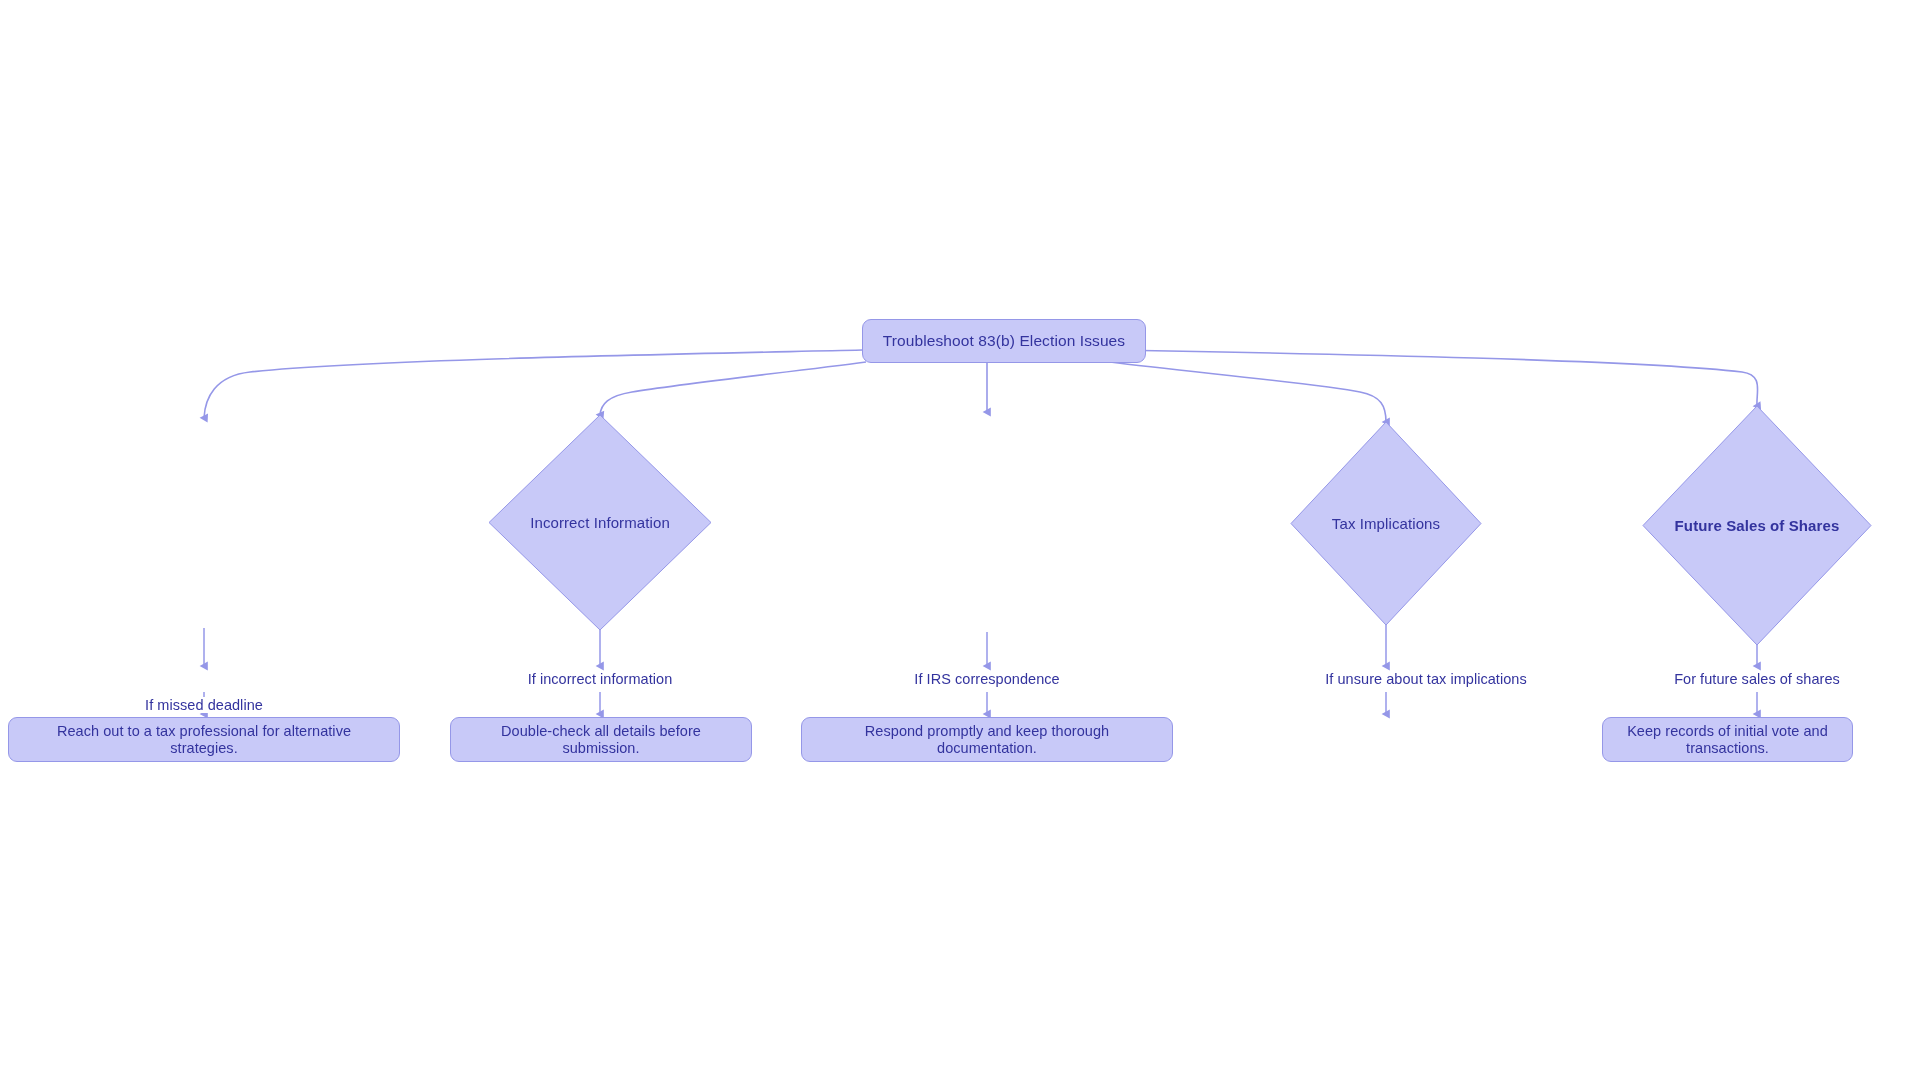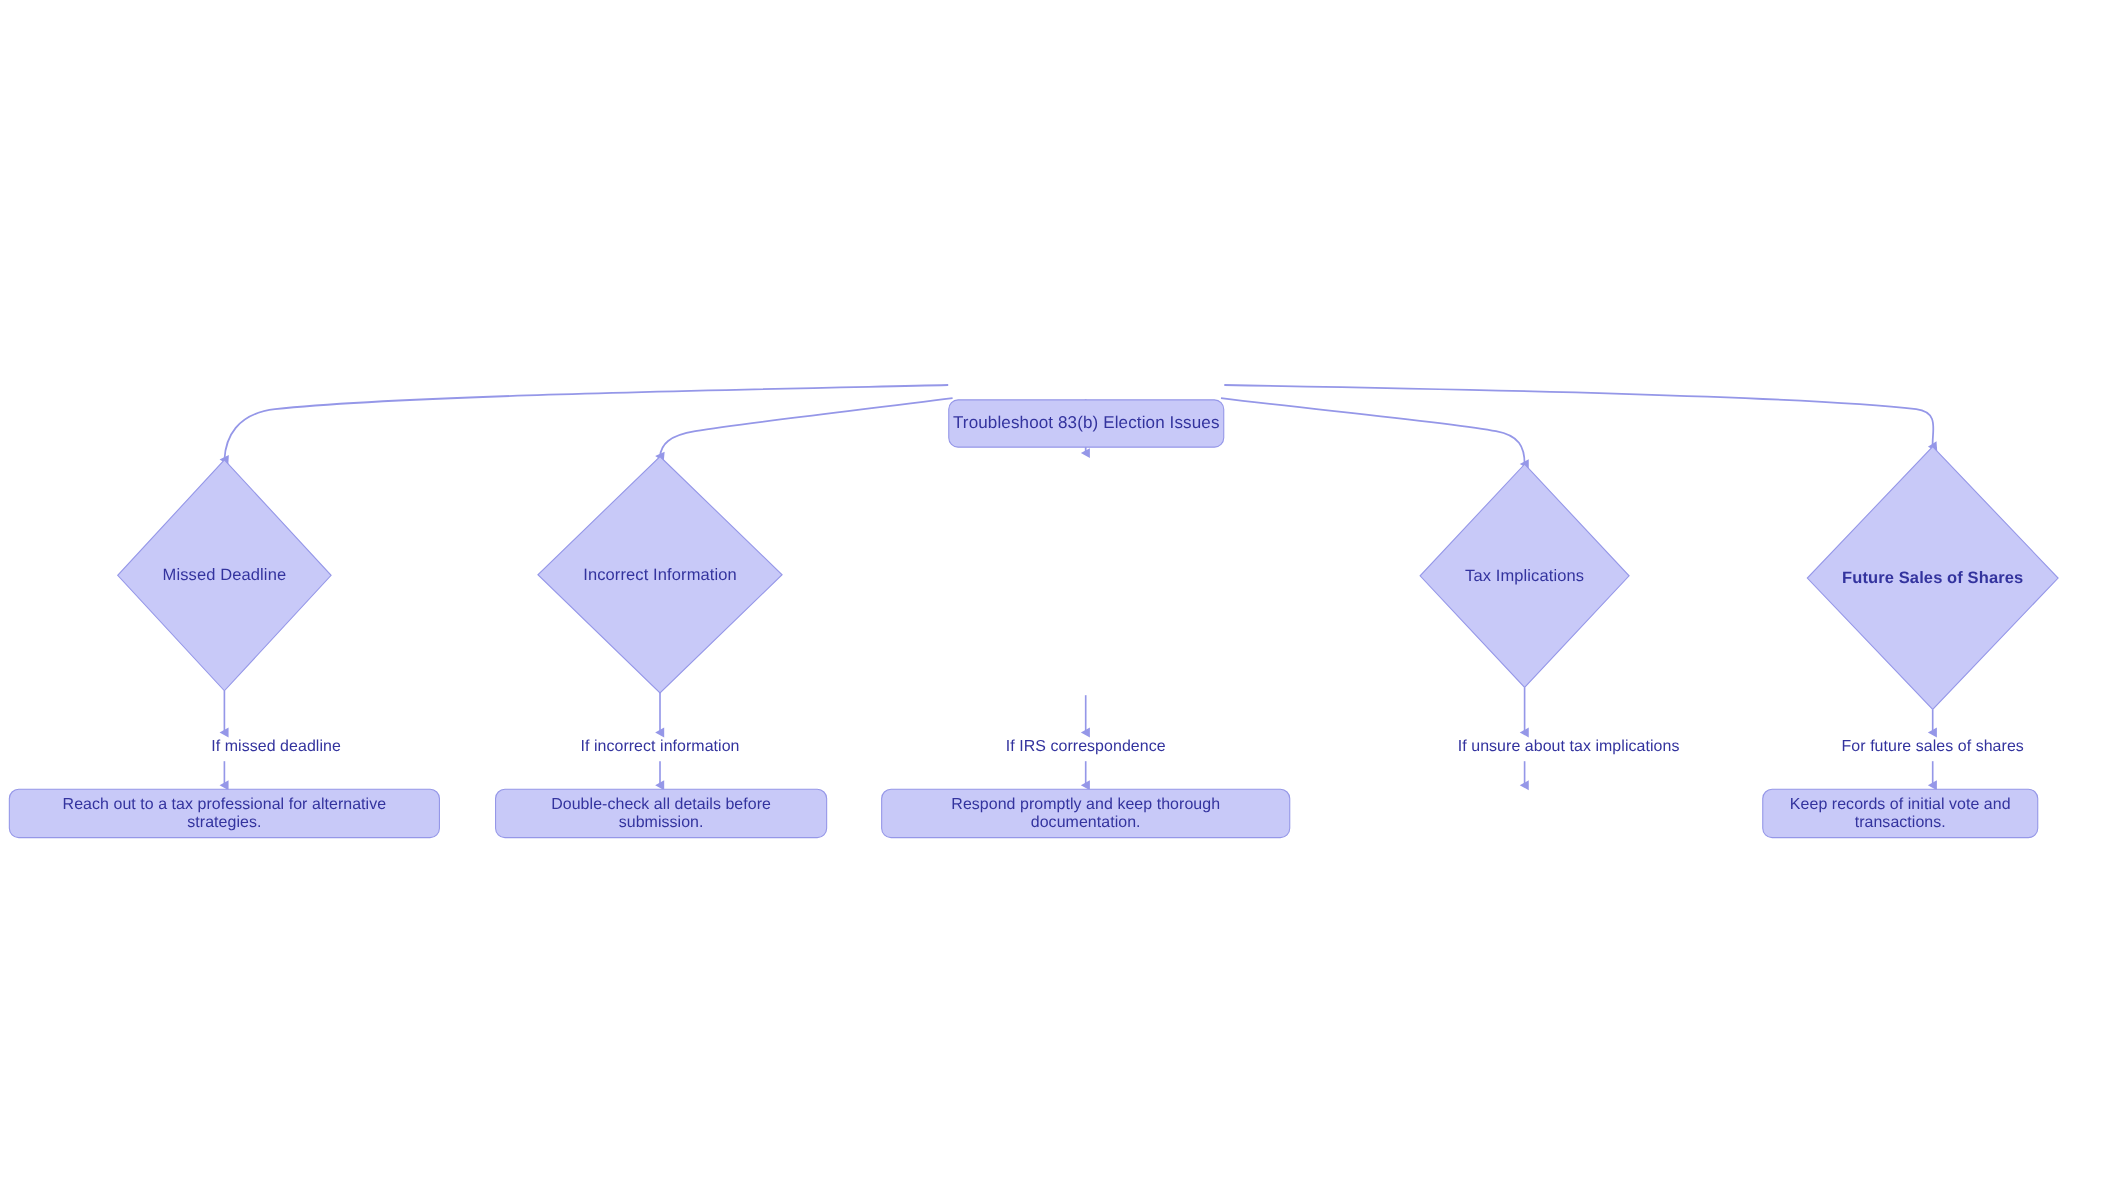"Troubleshoot 83(b) Election Issues" div.node { margin-top: 44px -> none; width: 251px -> 284px }
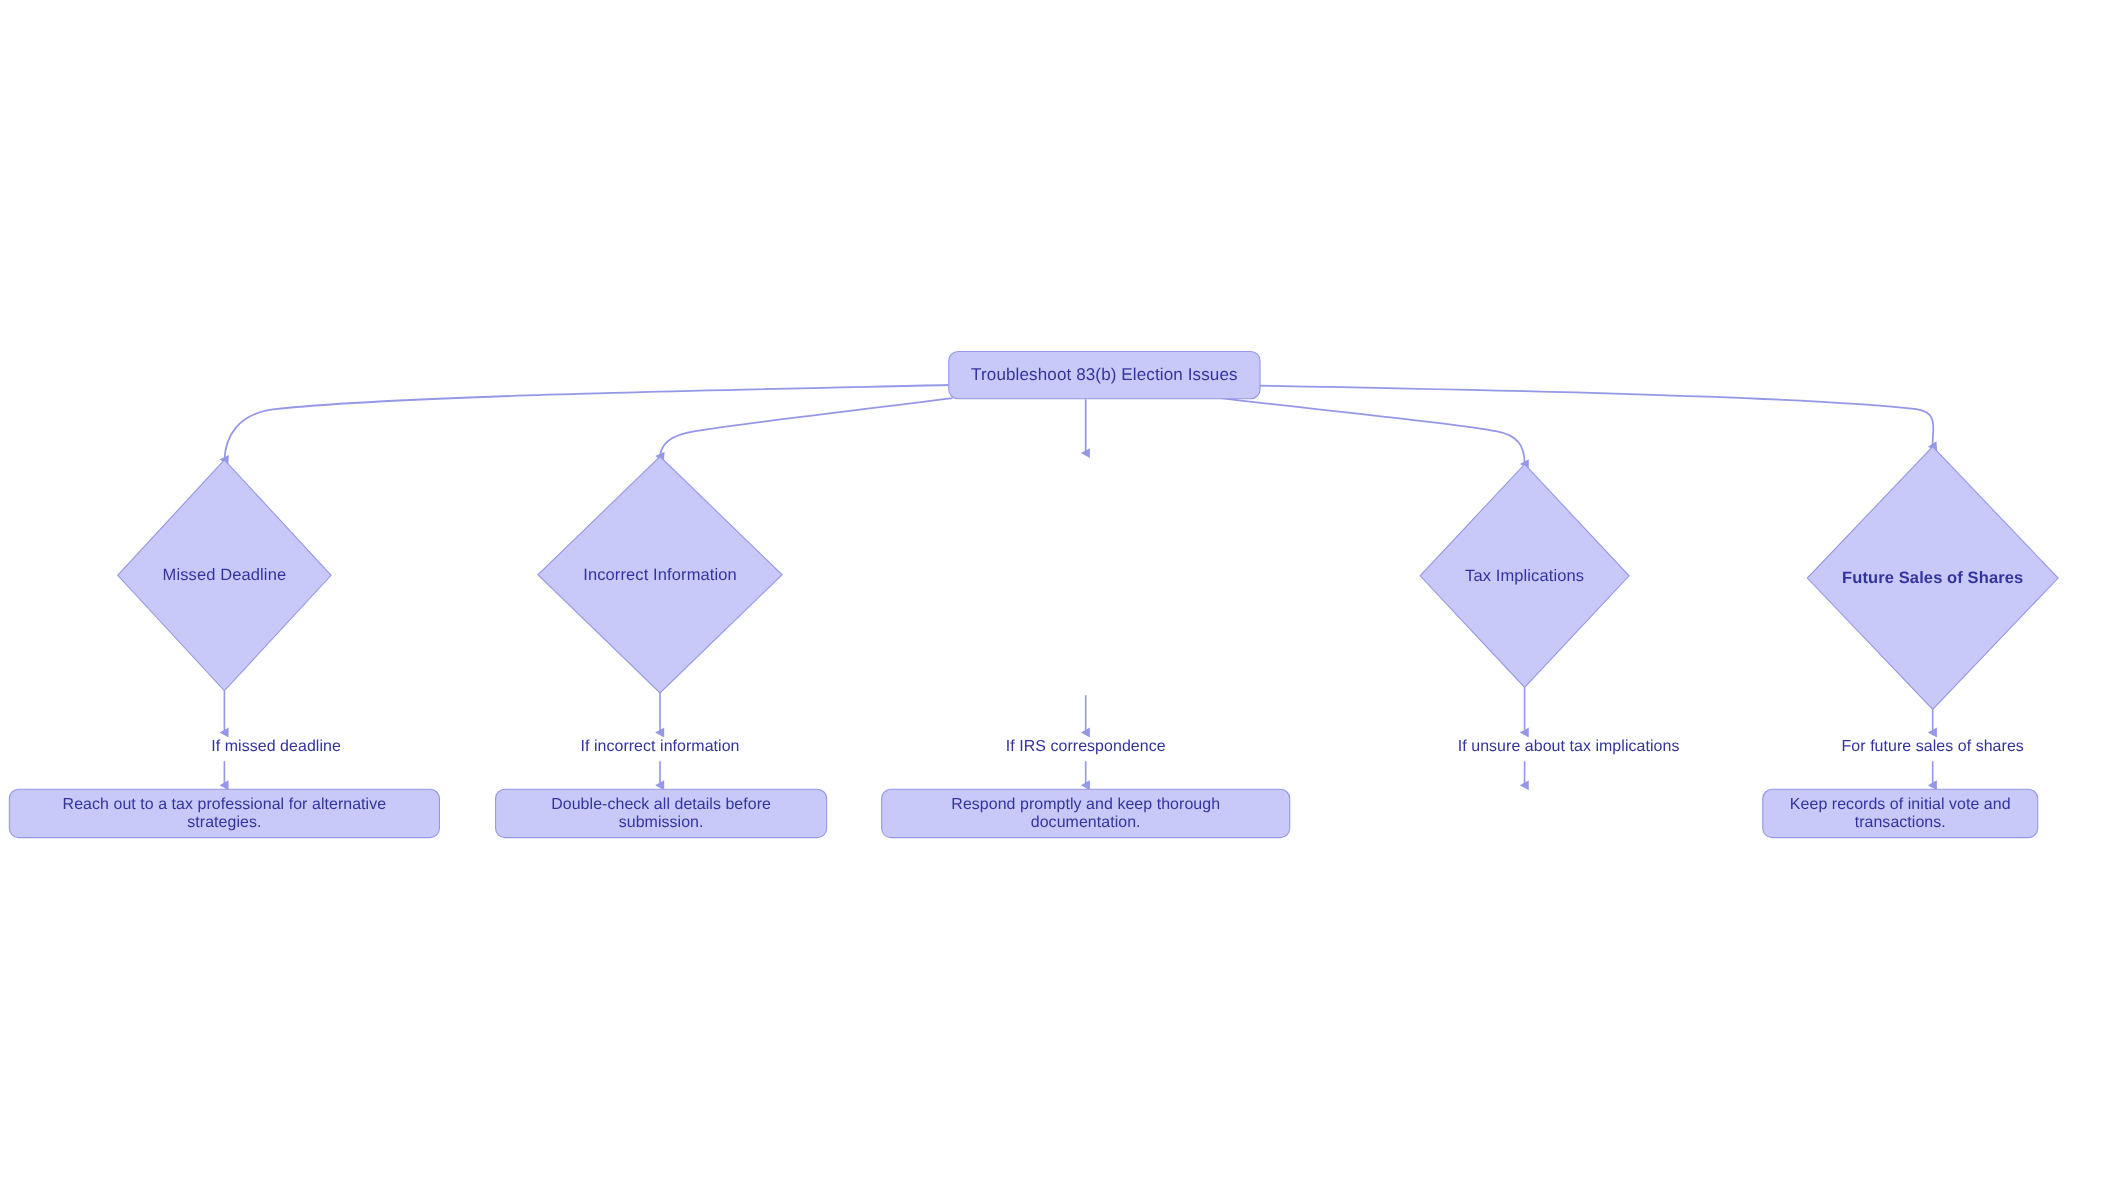"Missed Deadline" div.diamond-wrap { html: <div> <svg> <polygon></polygon> </svg> <div>Missed Deadline</div> </div> -> none }
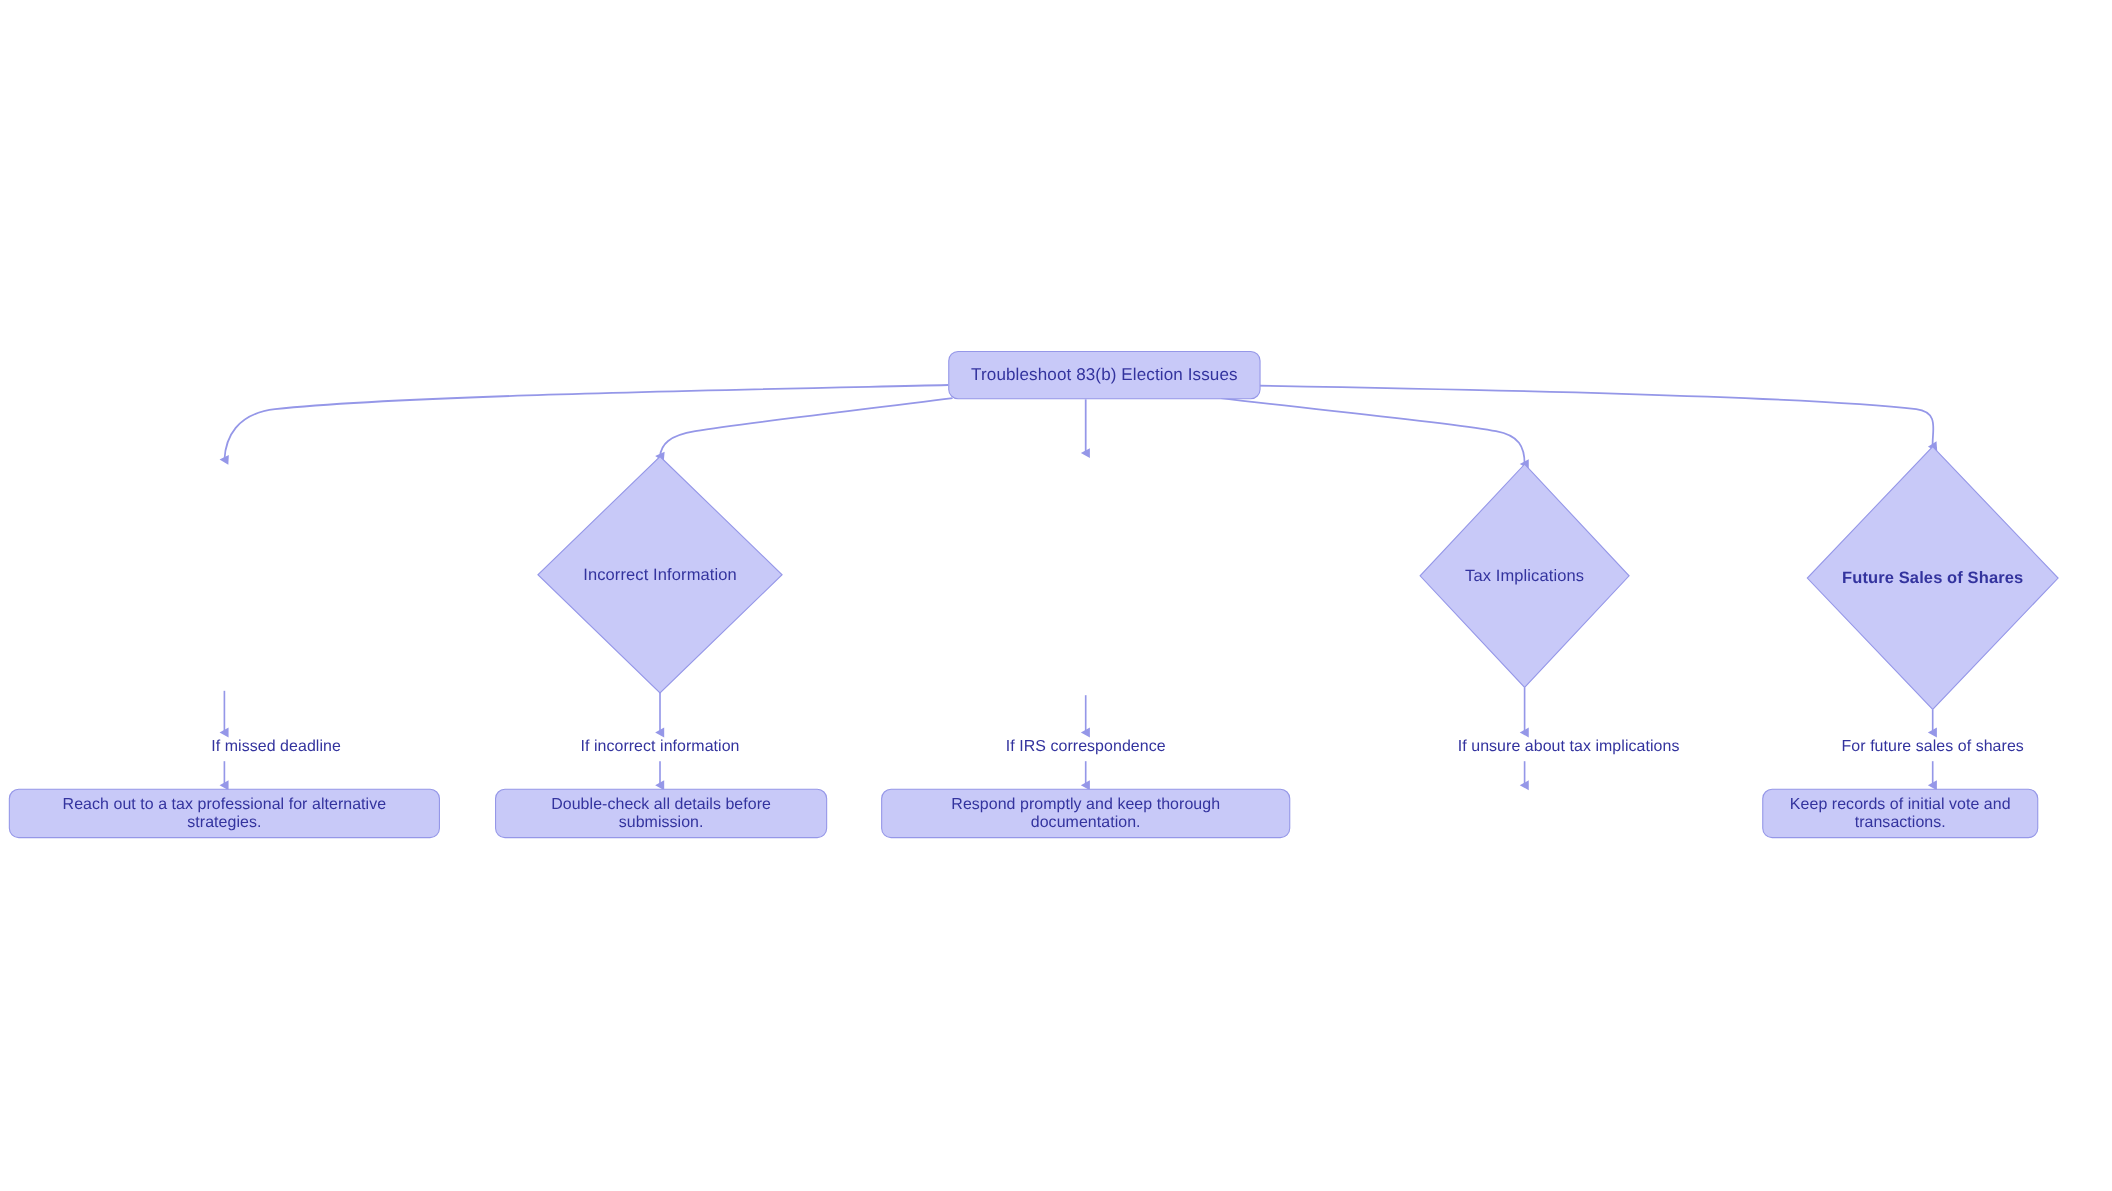"If missed deadline" div.edge-label { margin-left: 47px -> none; top: 679px -> 705px }
